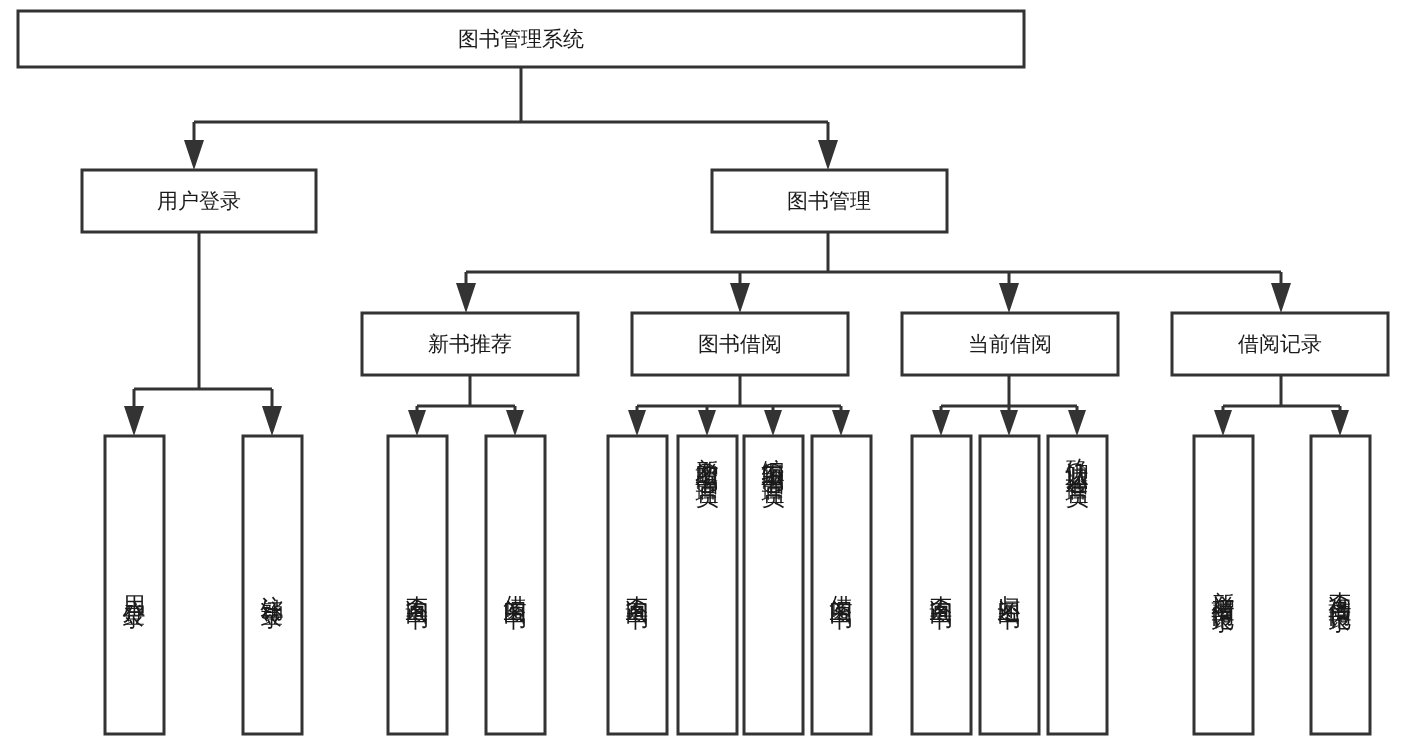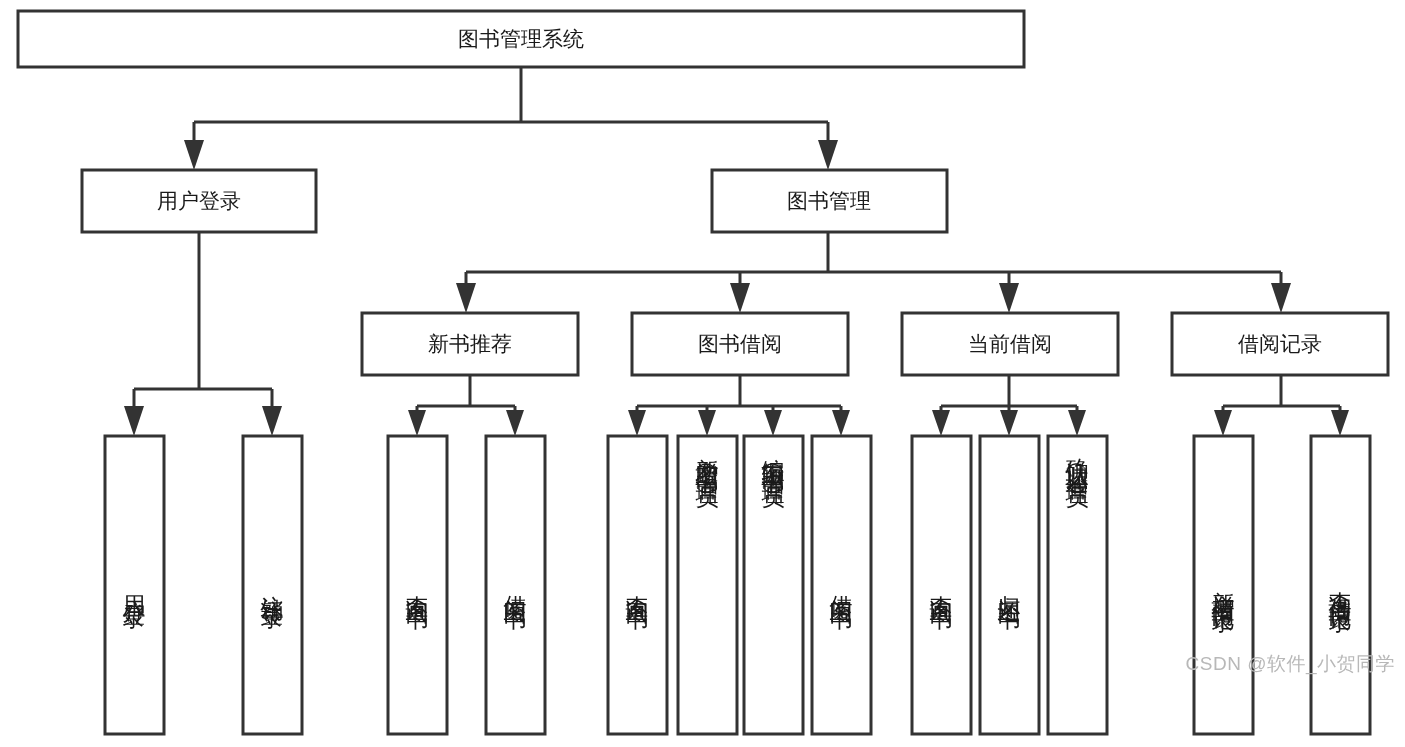"CSDN @软件_小贺同学" div.watermark { html: <div>CSDN @软件_小贺同学</div> -> none }
